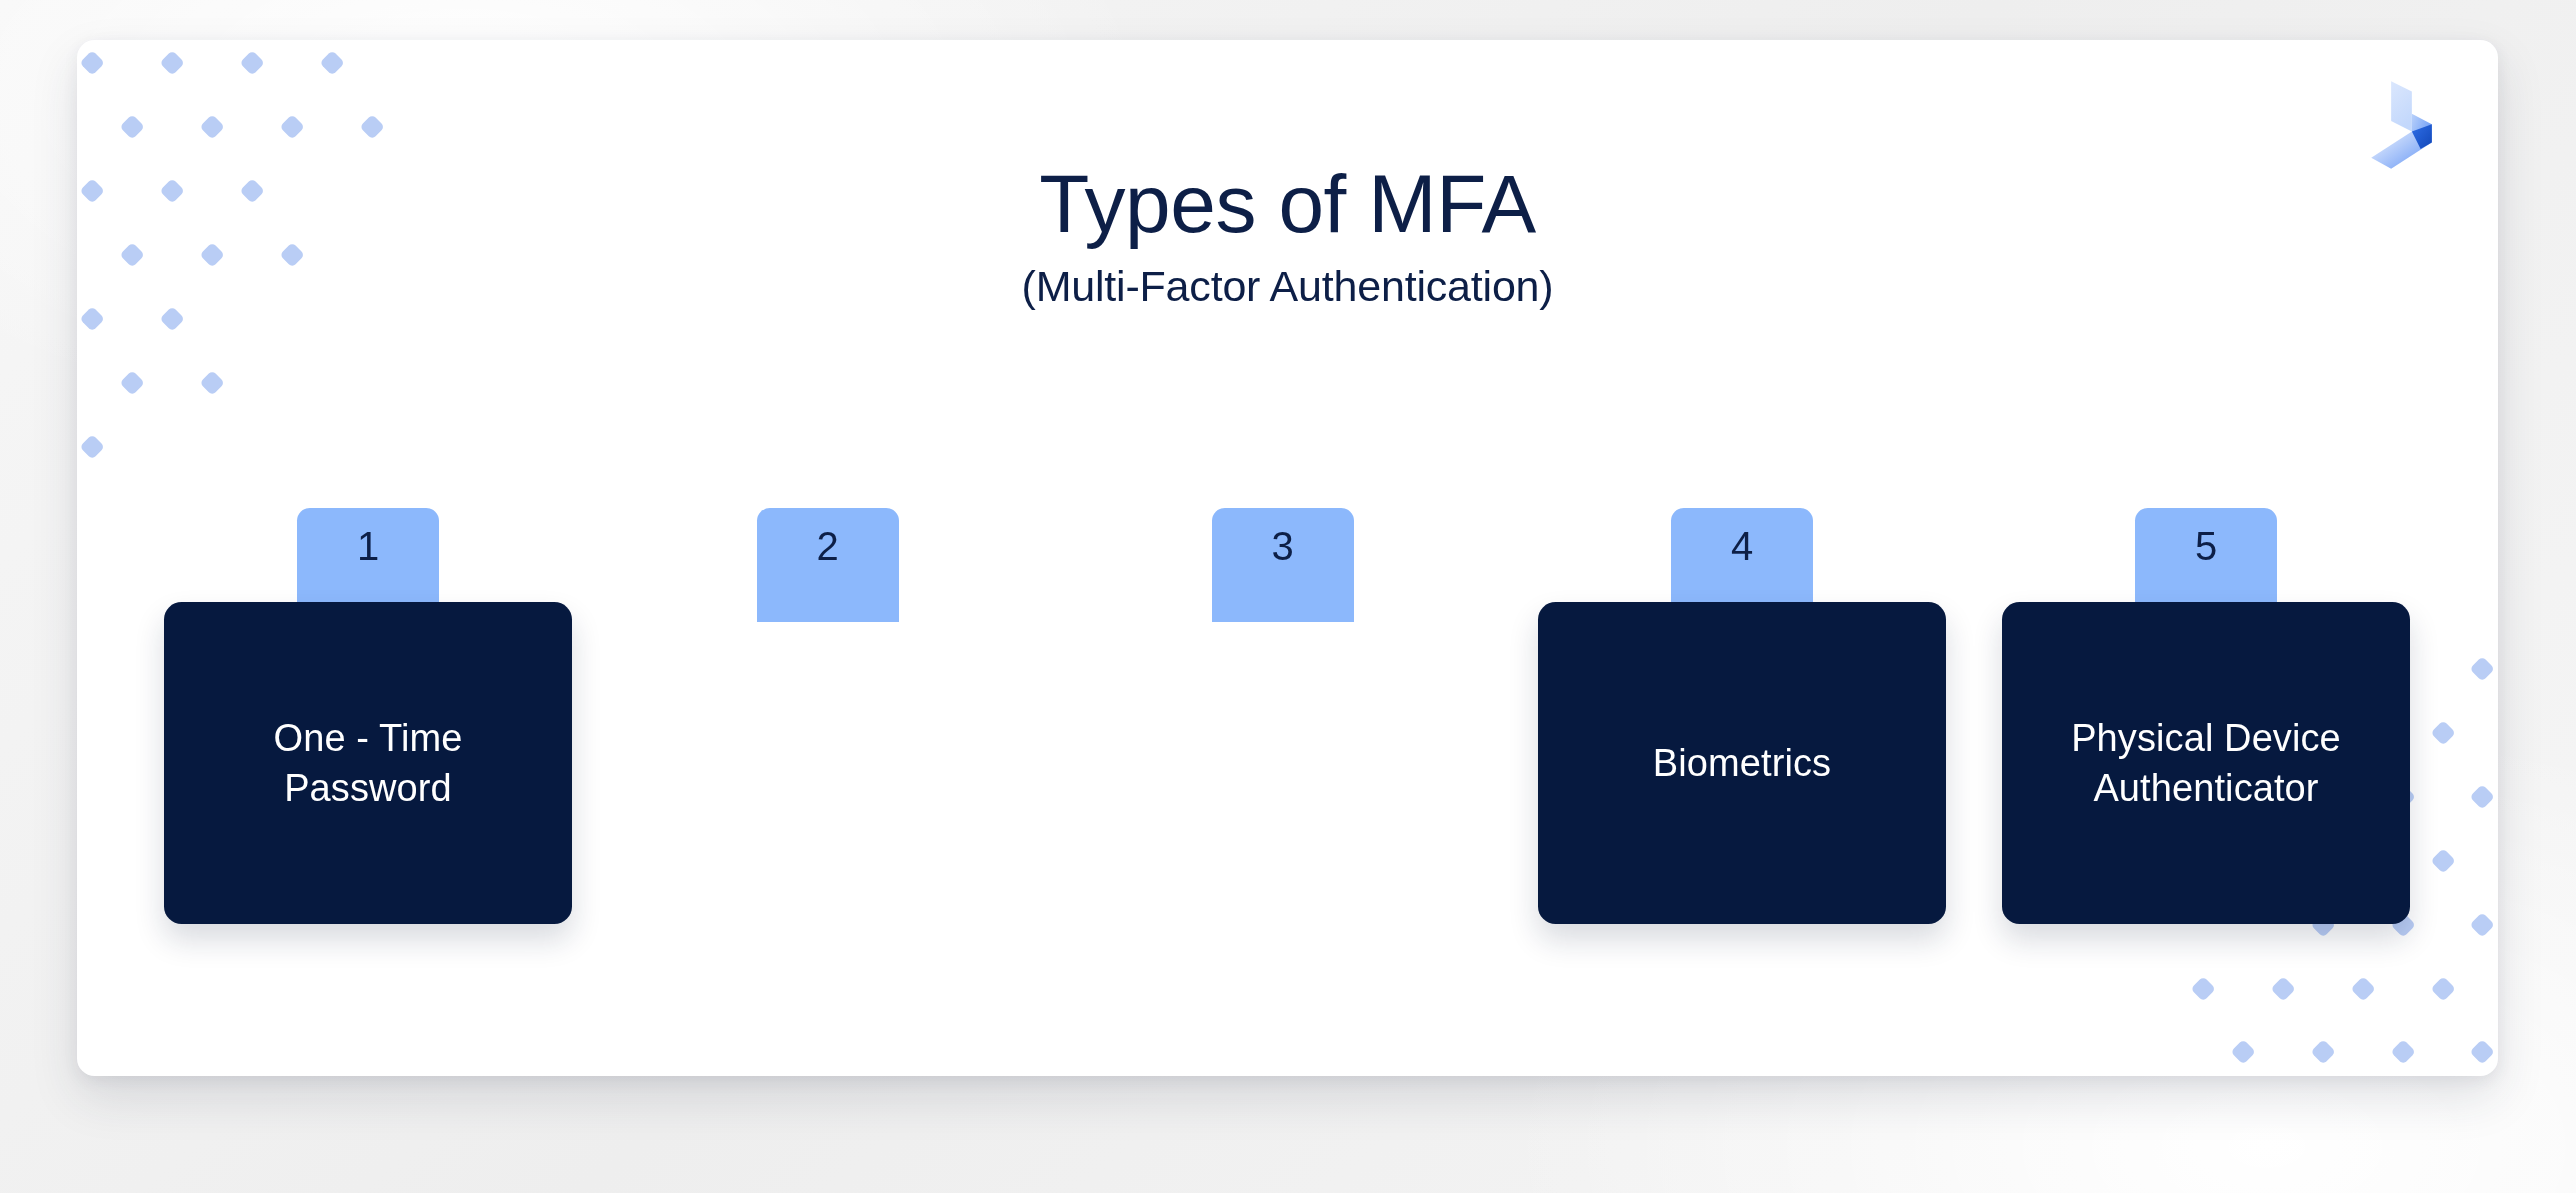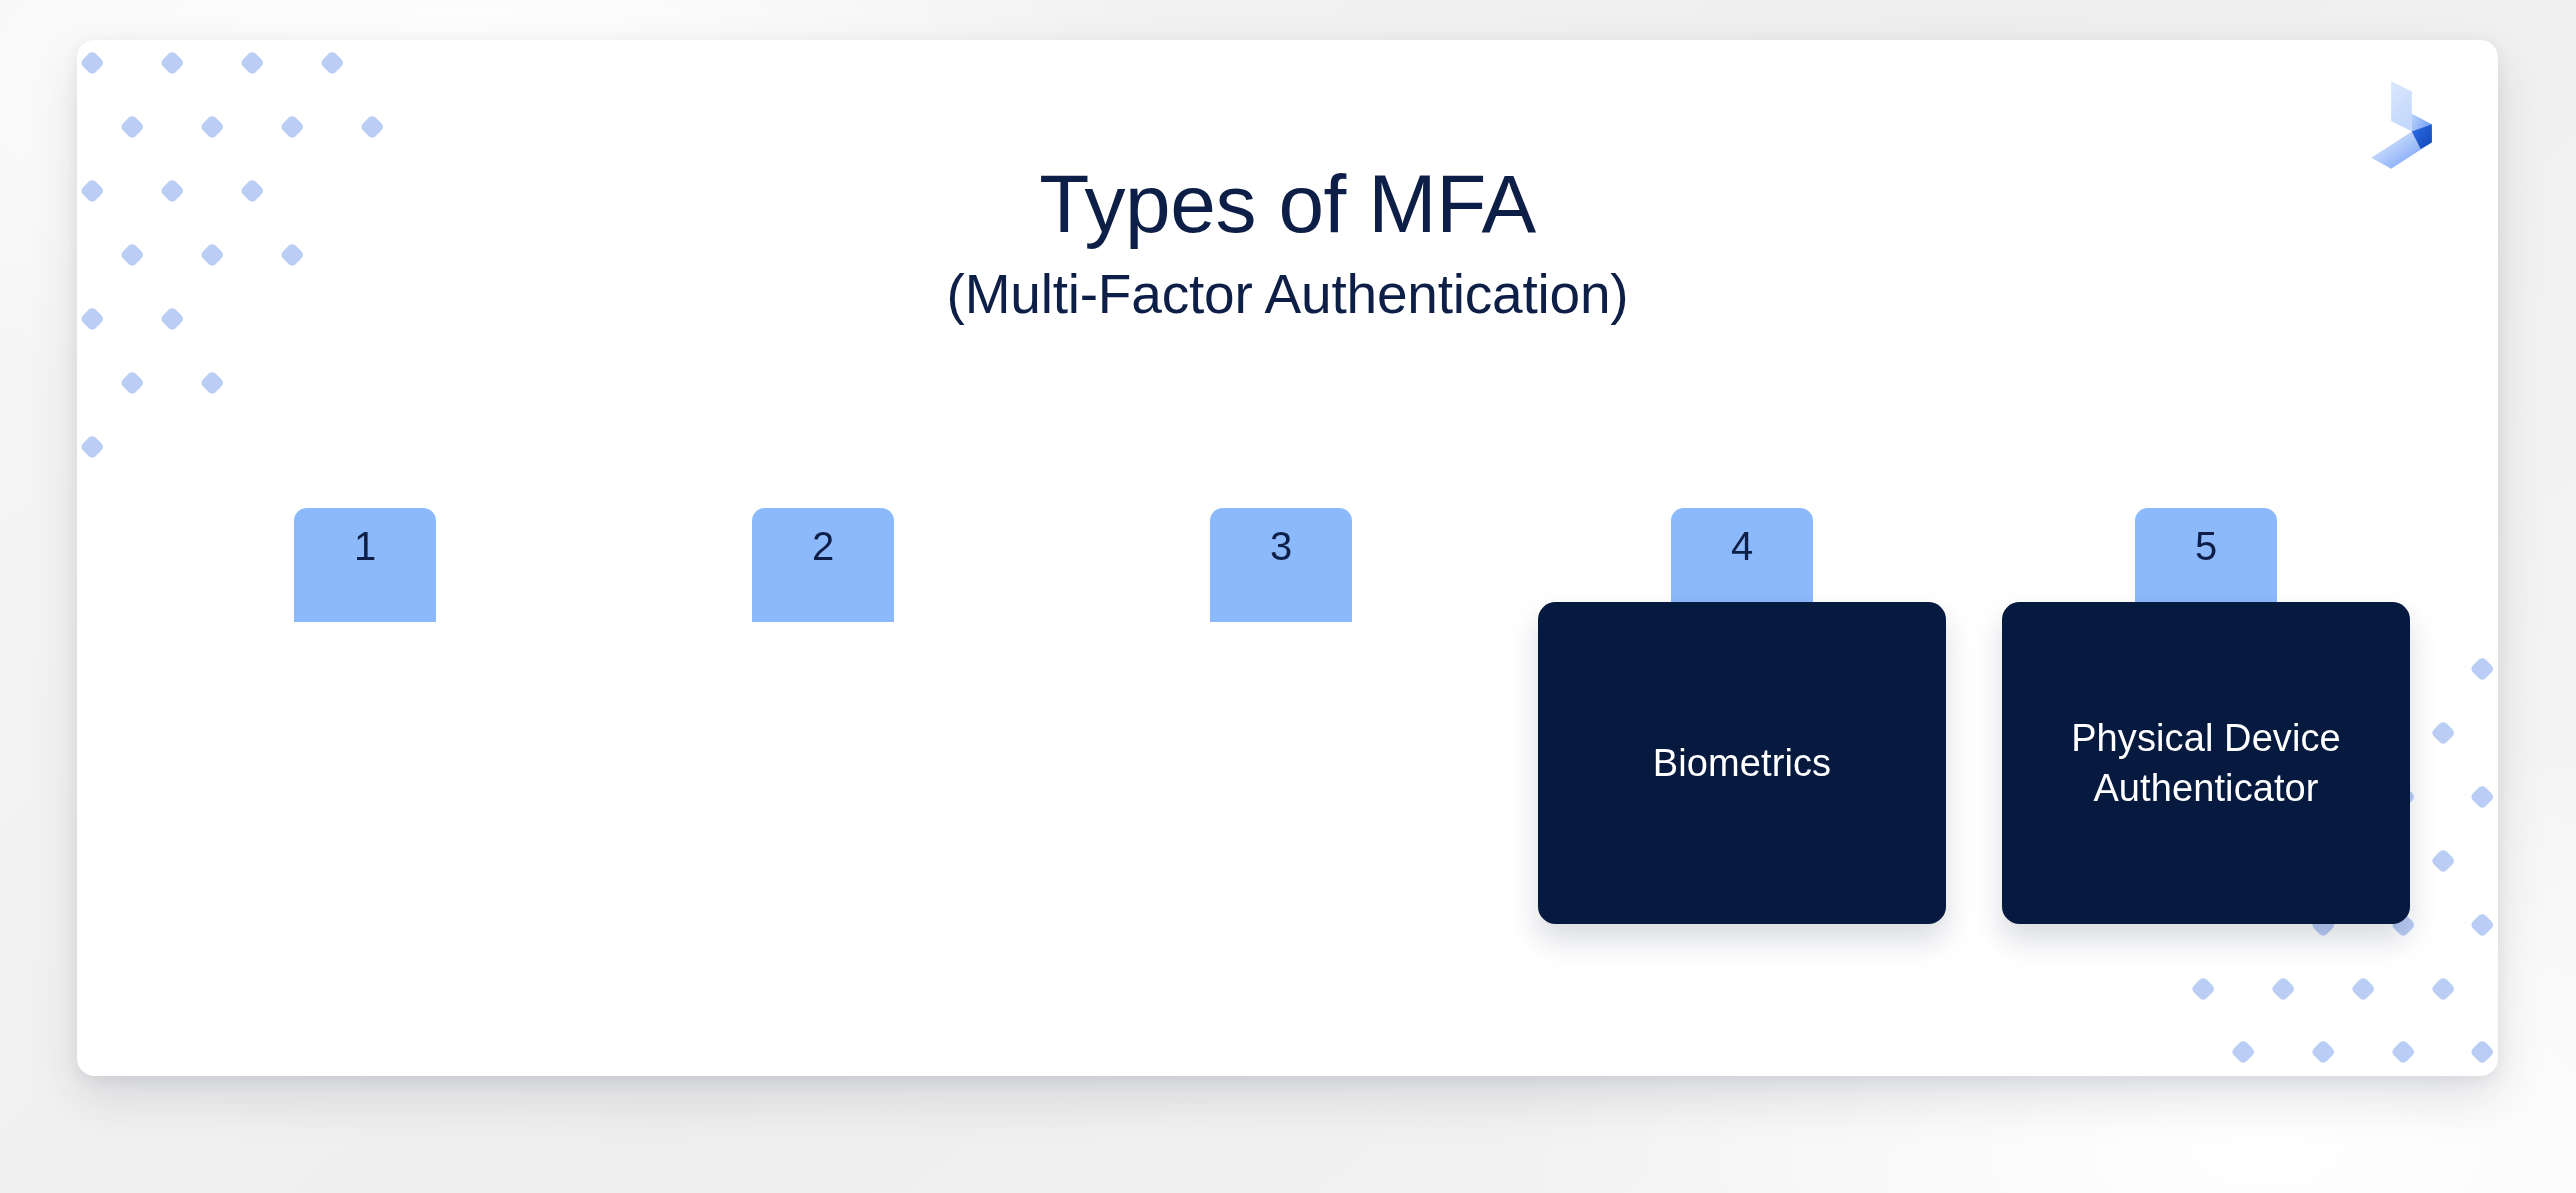"(Multi-Factor Authentication)" .page-subtitle { font-size: 55px -> 43px }
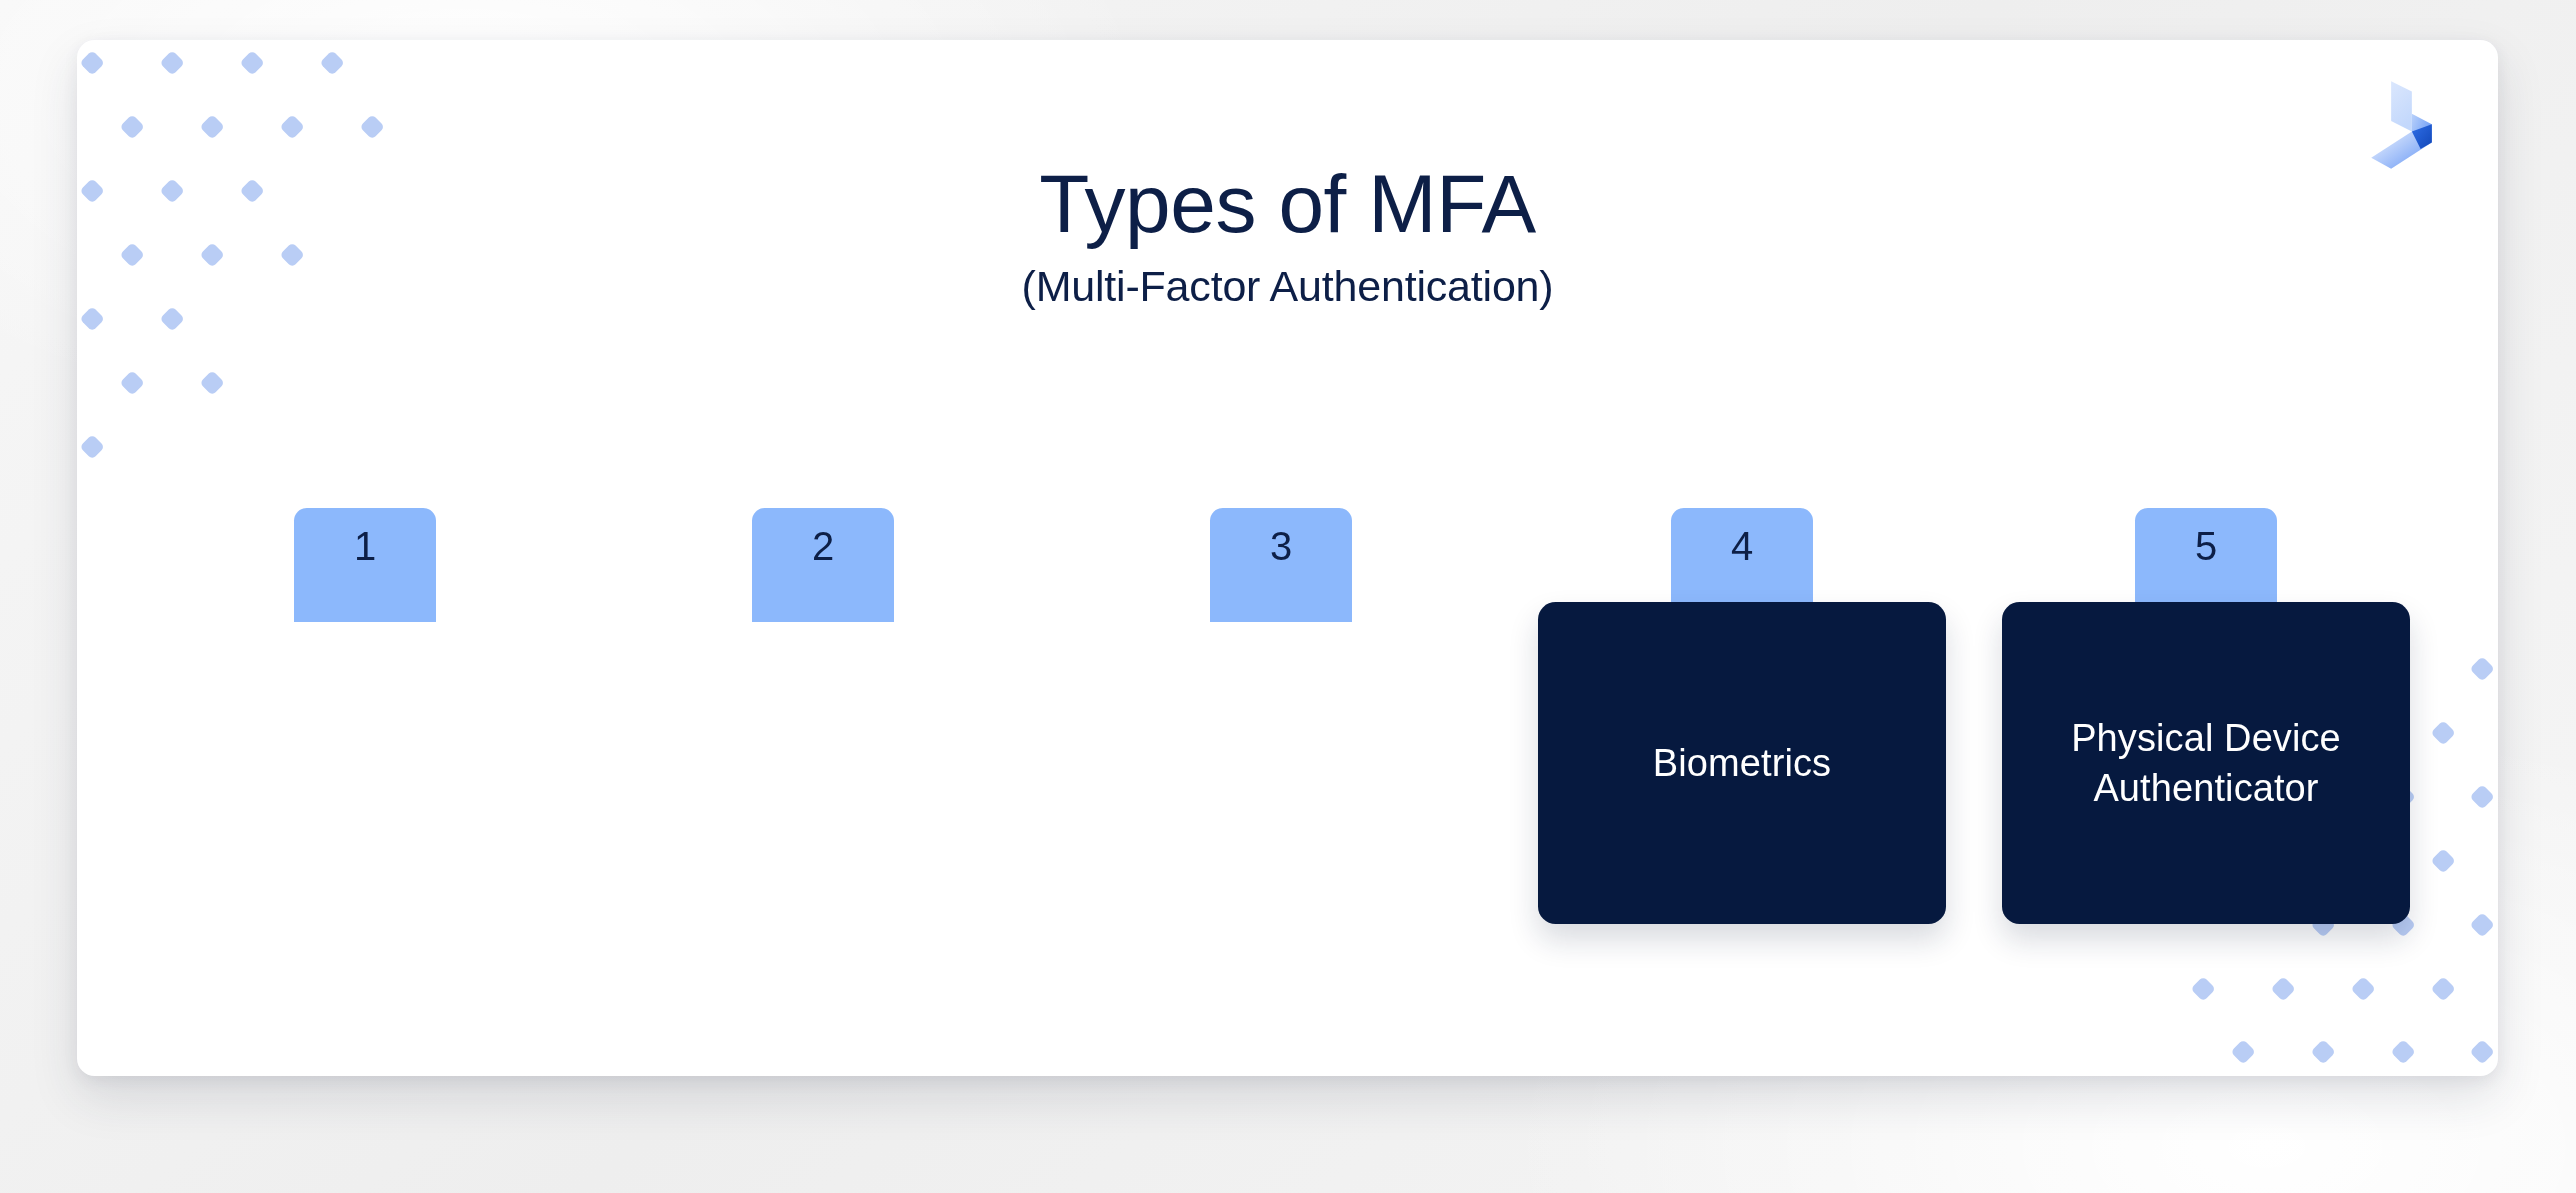"One - Time Password" div.card-body { html: none -> <div> <span>One - Time Password</span> </div> }
